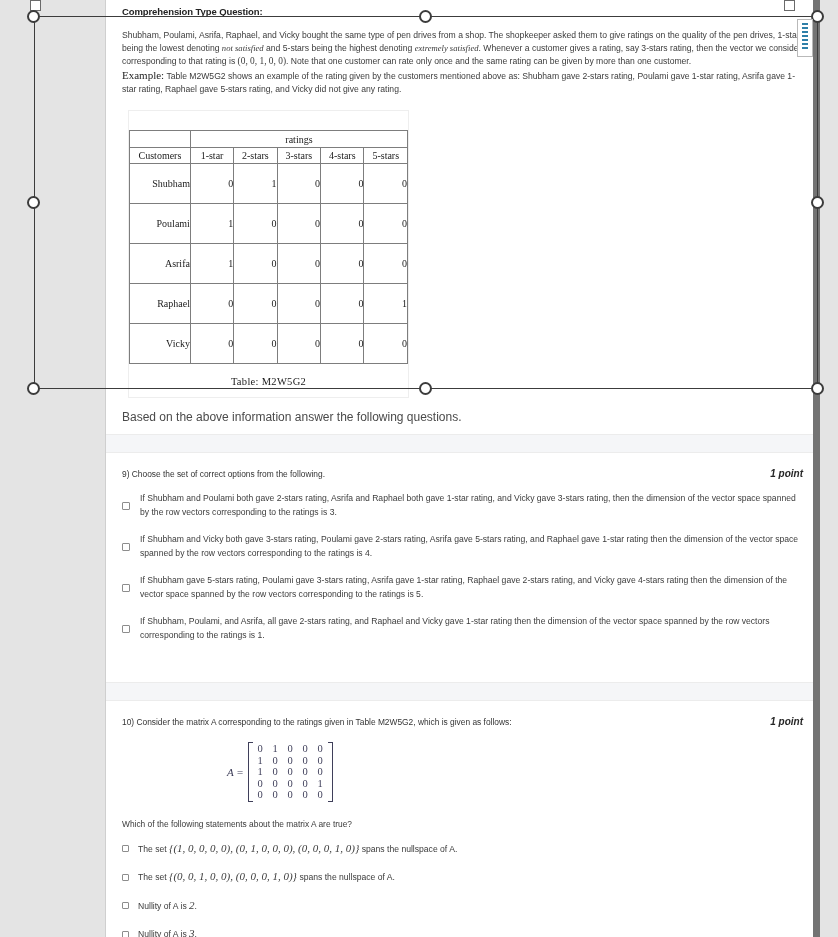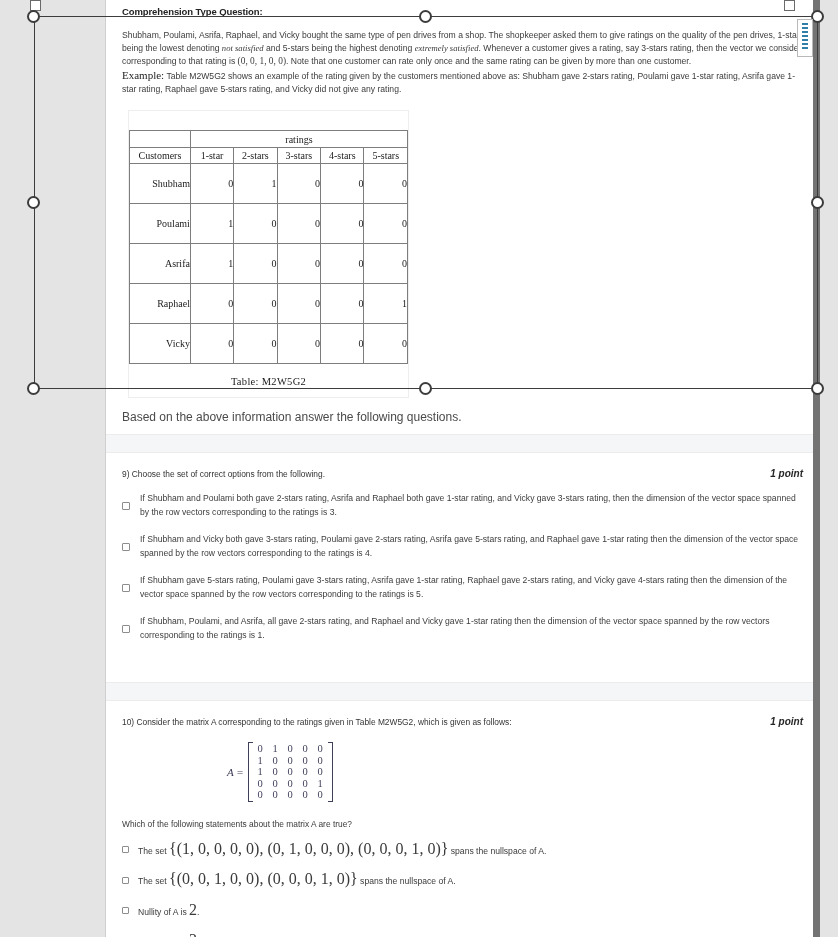"{(1, 0, 0, 0, 0)," .set { font-size: 16px -> 11px; font-style: none -> italic }
